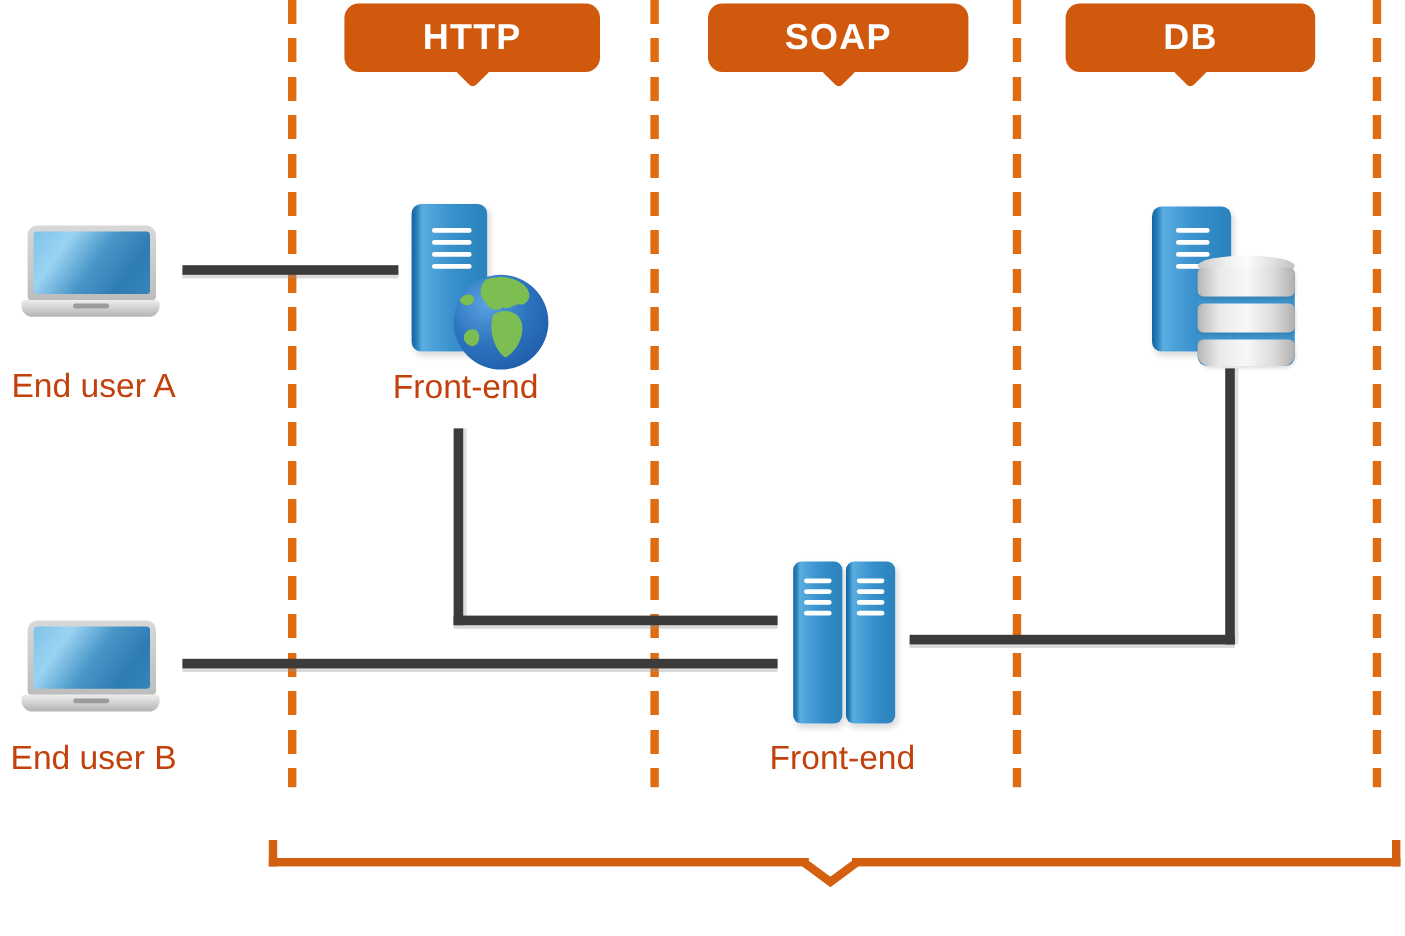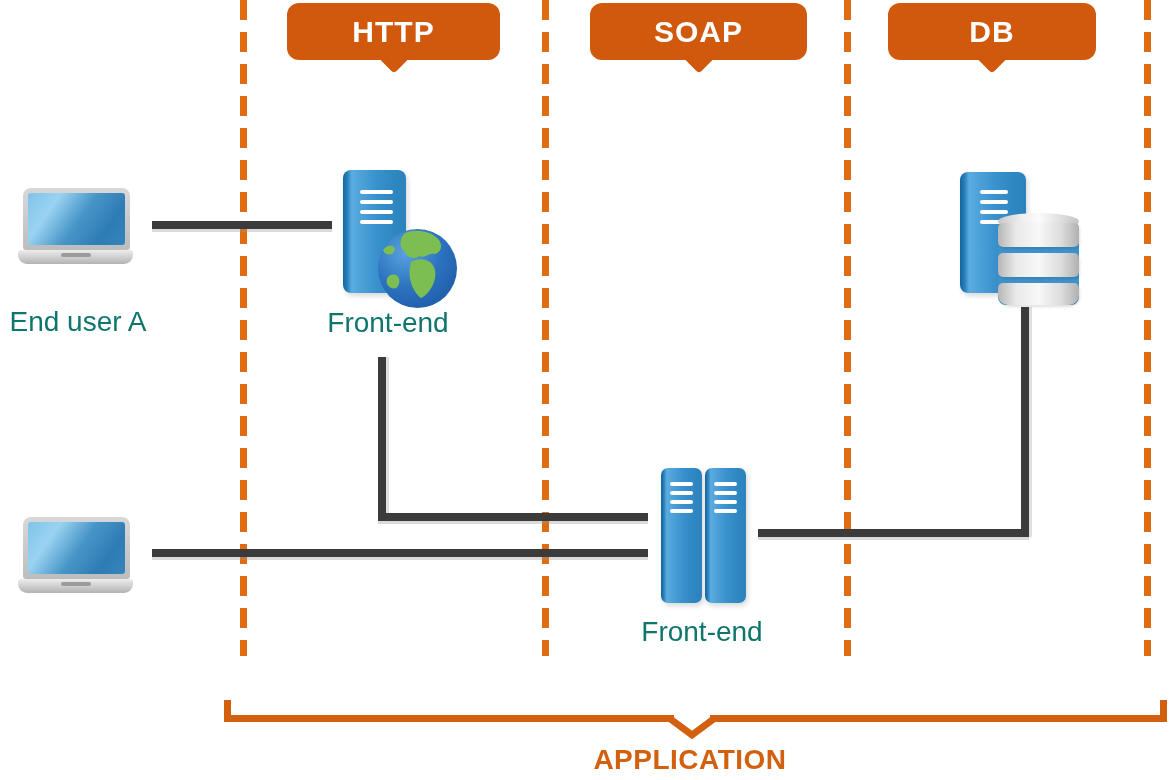"End user A" .node-label { color: #0f766e -> #c2410c }
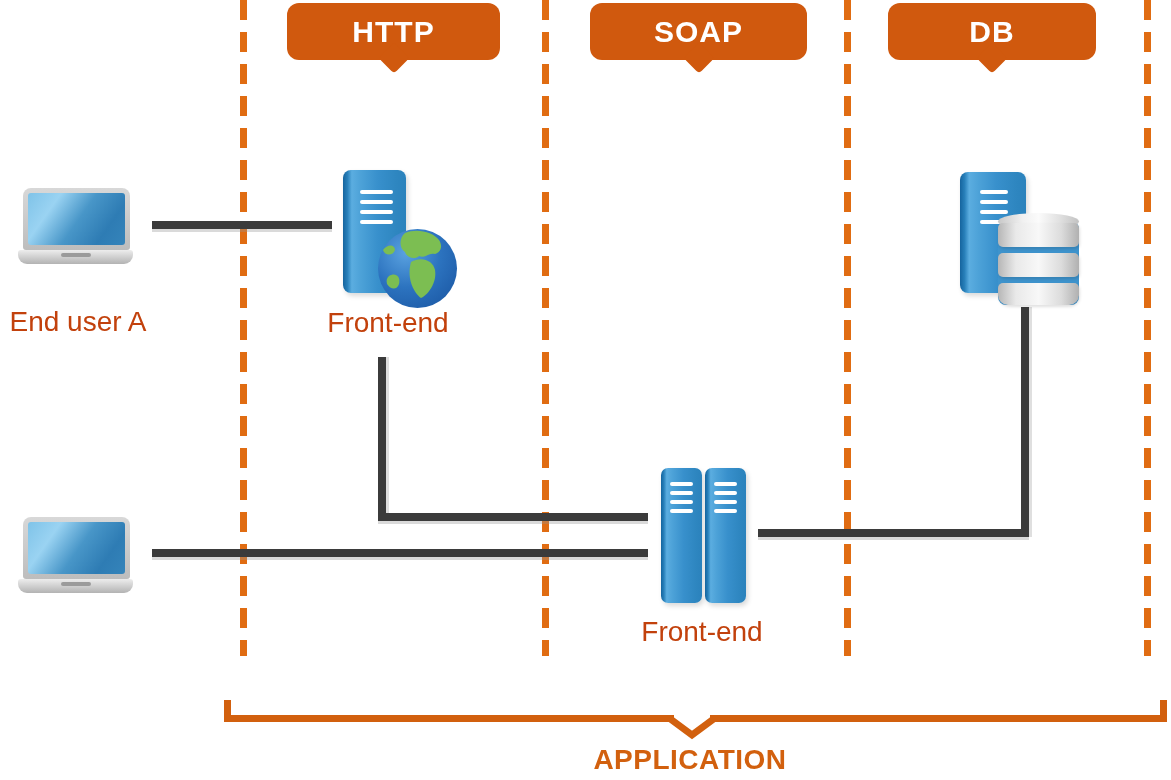"End user B" div.node-label { html: none -> <div>End user B</div> }
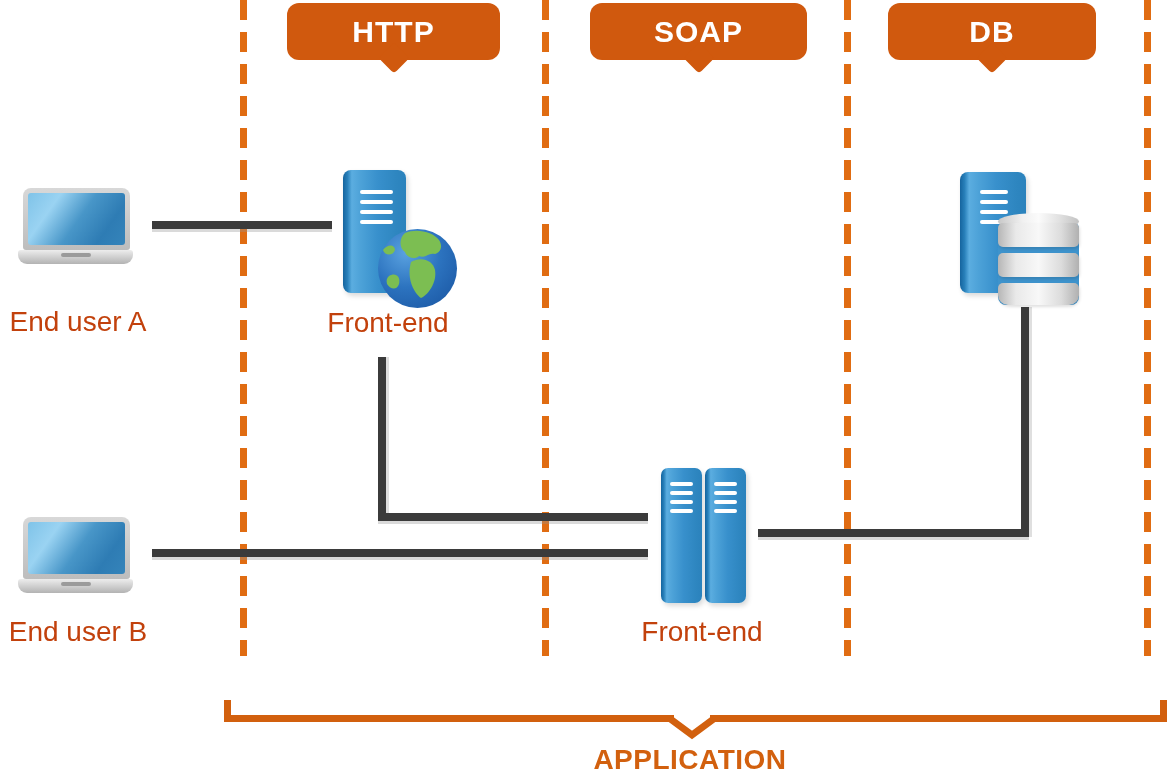"APPLICATION" div.app-label { html: <div>APPLICATION</div> -> none }
